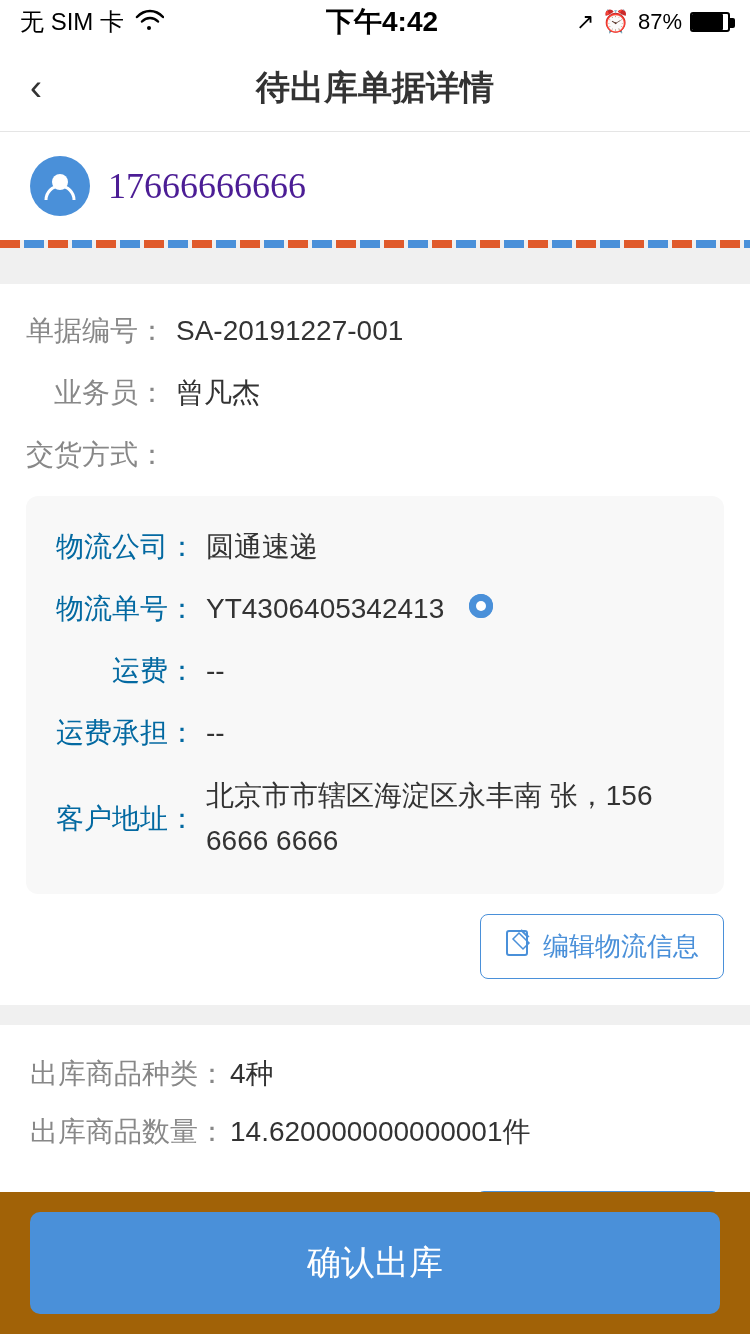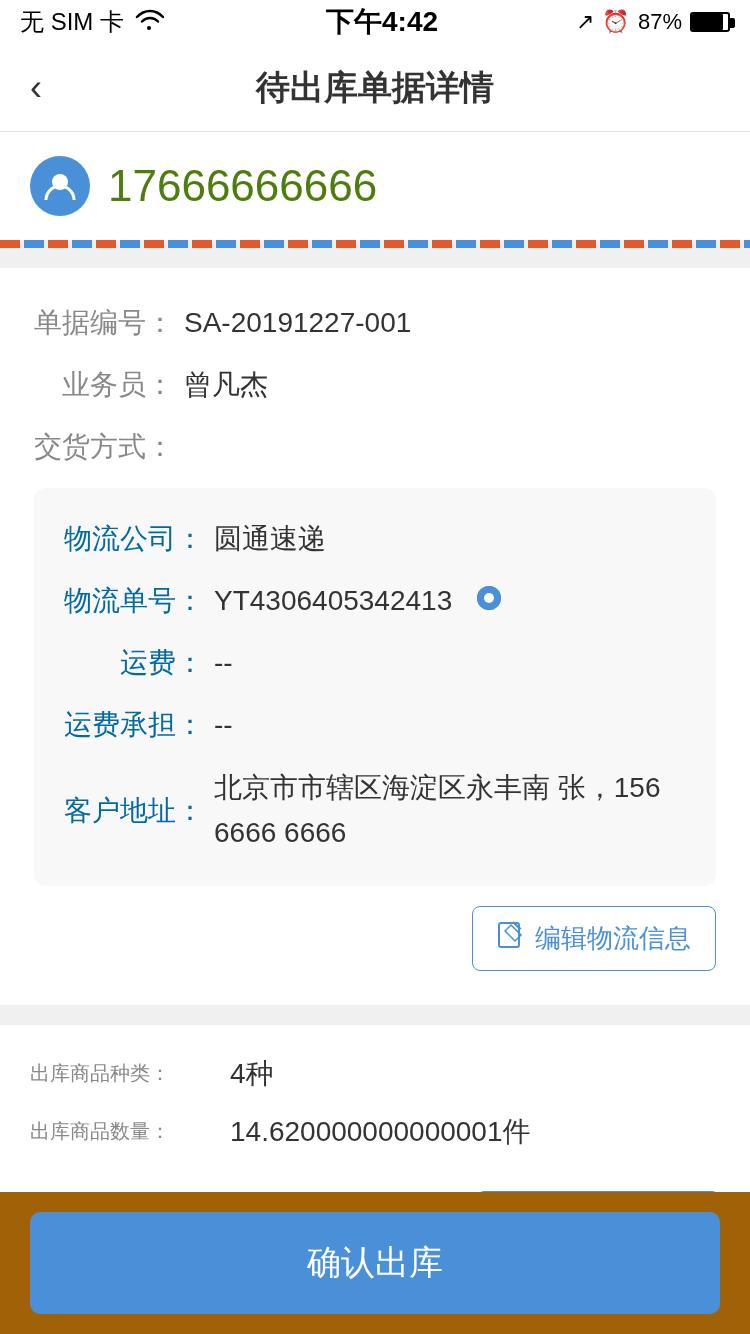"17666666666" .phone-number { color: #4d7c0f -> #4c1d95; font-family: none -> Liberation Serif, serif; font-size: 44px -> 36px }
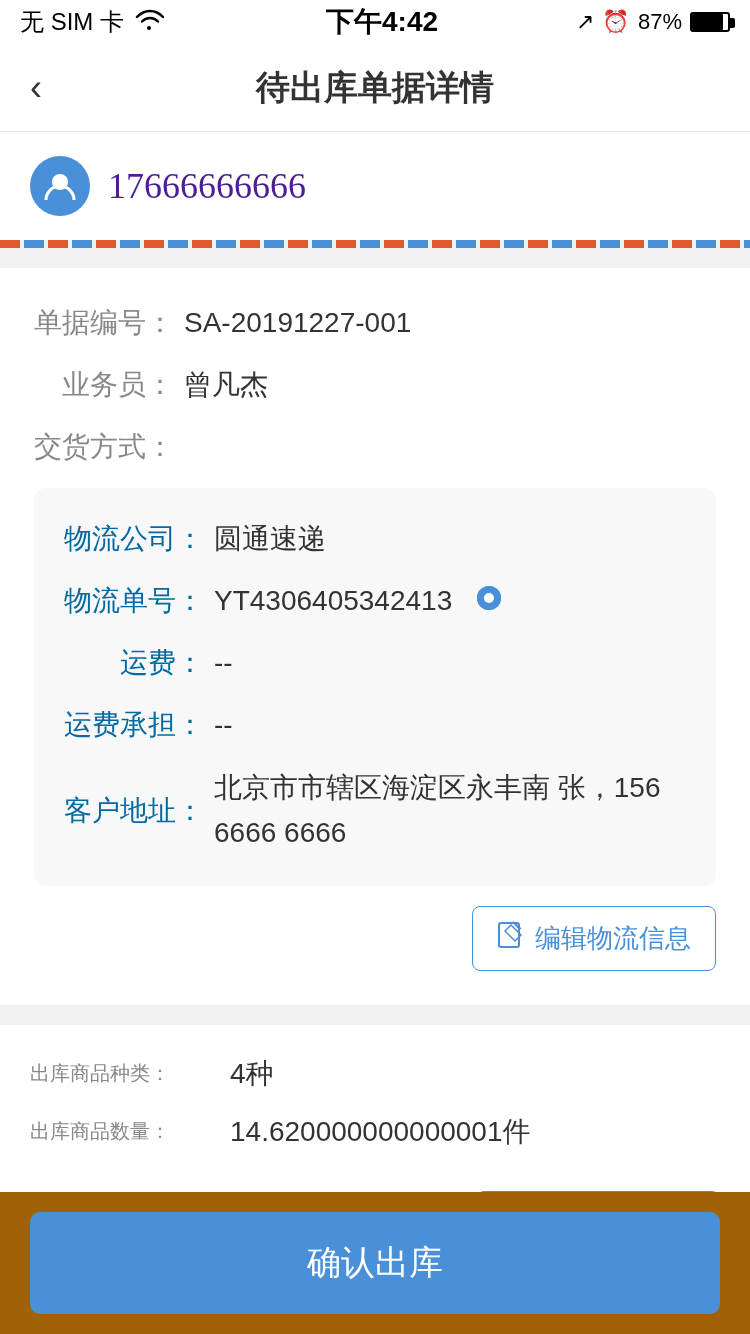"单据编号：" .info-section { margin-top: 20px -> 36px; padding: 34px -> 26px }
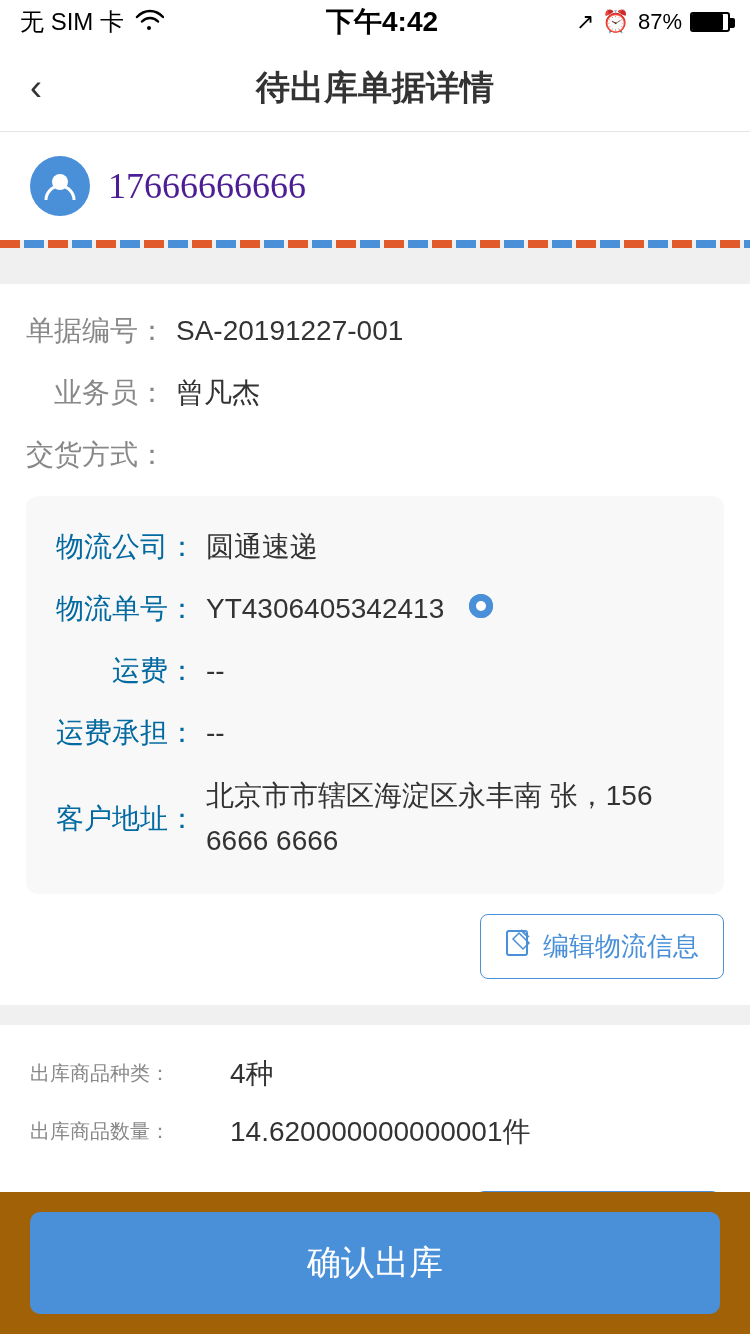"出库商品种类：" .goods-label { font-size: 20px -> 28px }
